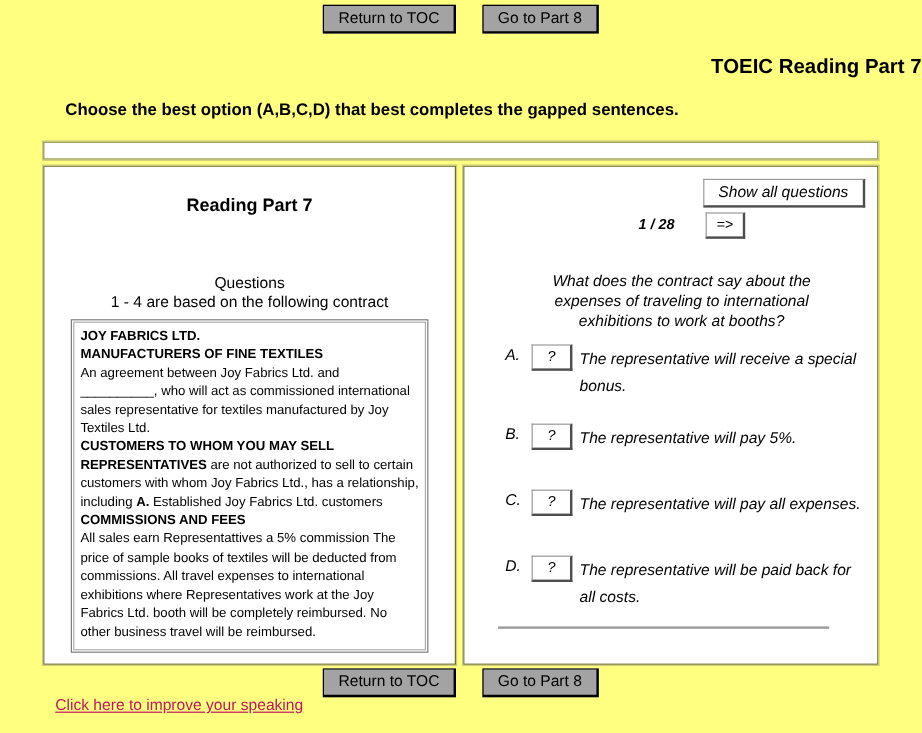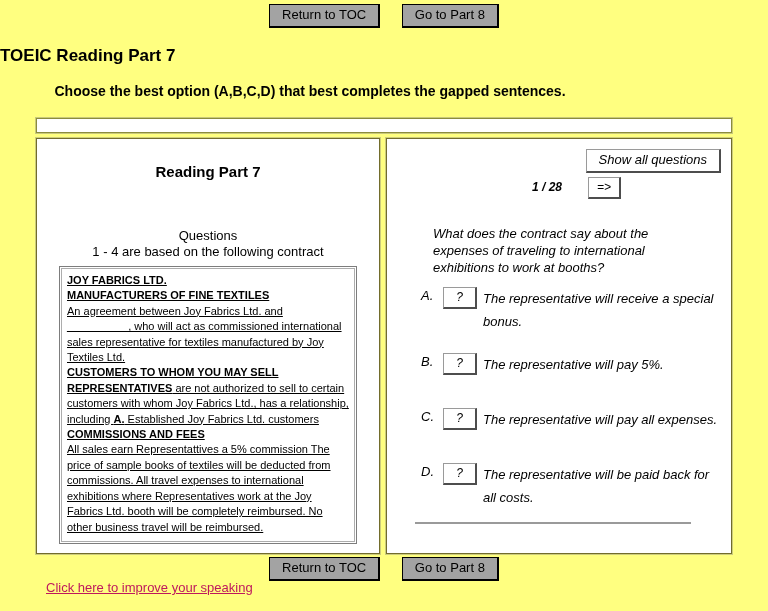"TOEIC Reading Part 7" .page-title { text-align: left -> right }
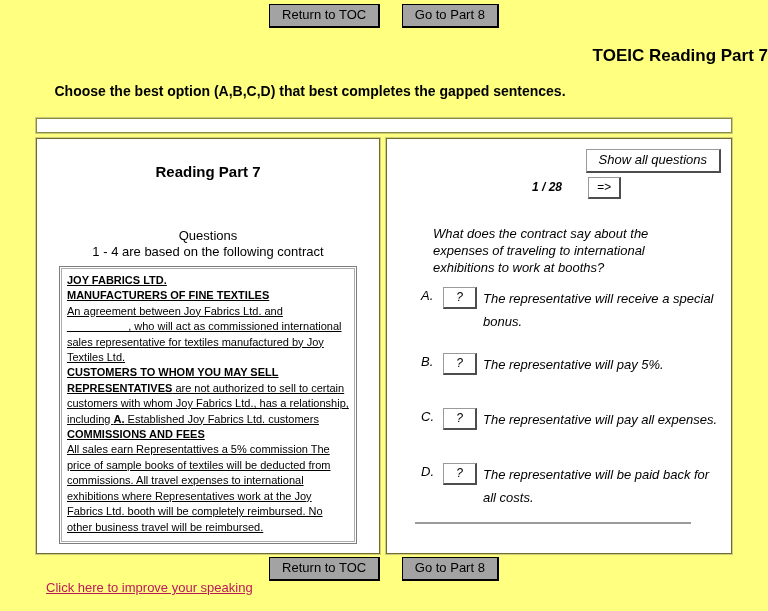"What does the contract say" .question-text { text-align: none -> center }
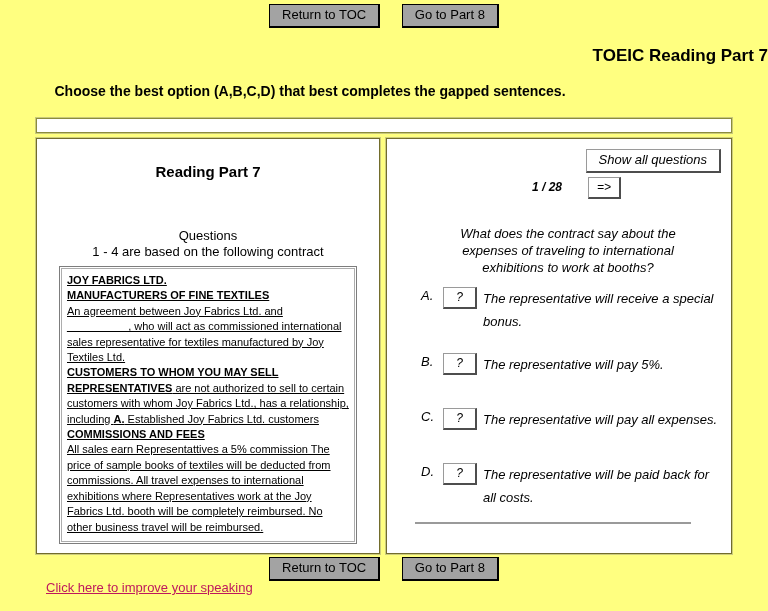"JOY FABRICS LTD." .contract-inner { text-decoration: underline -> none }
